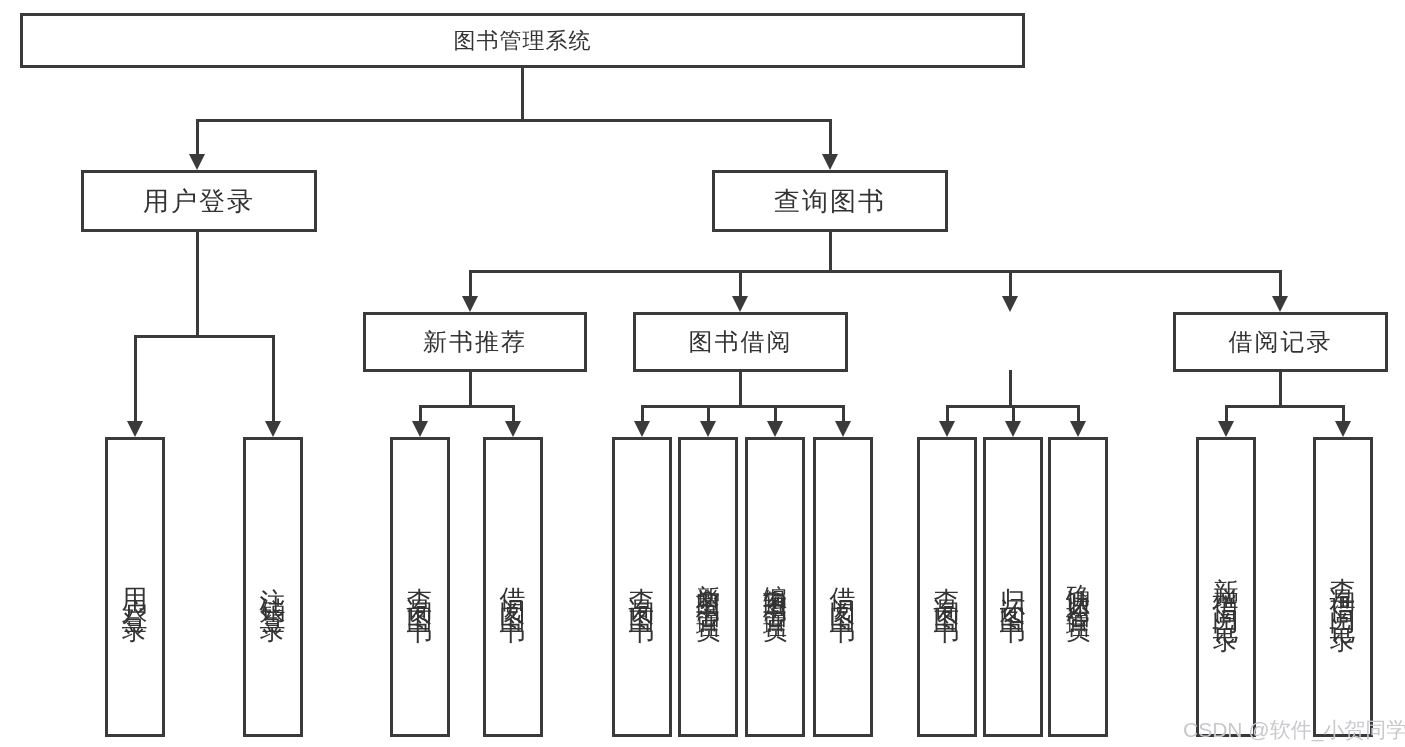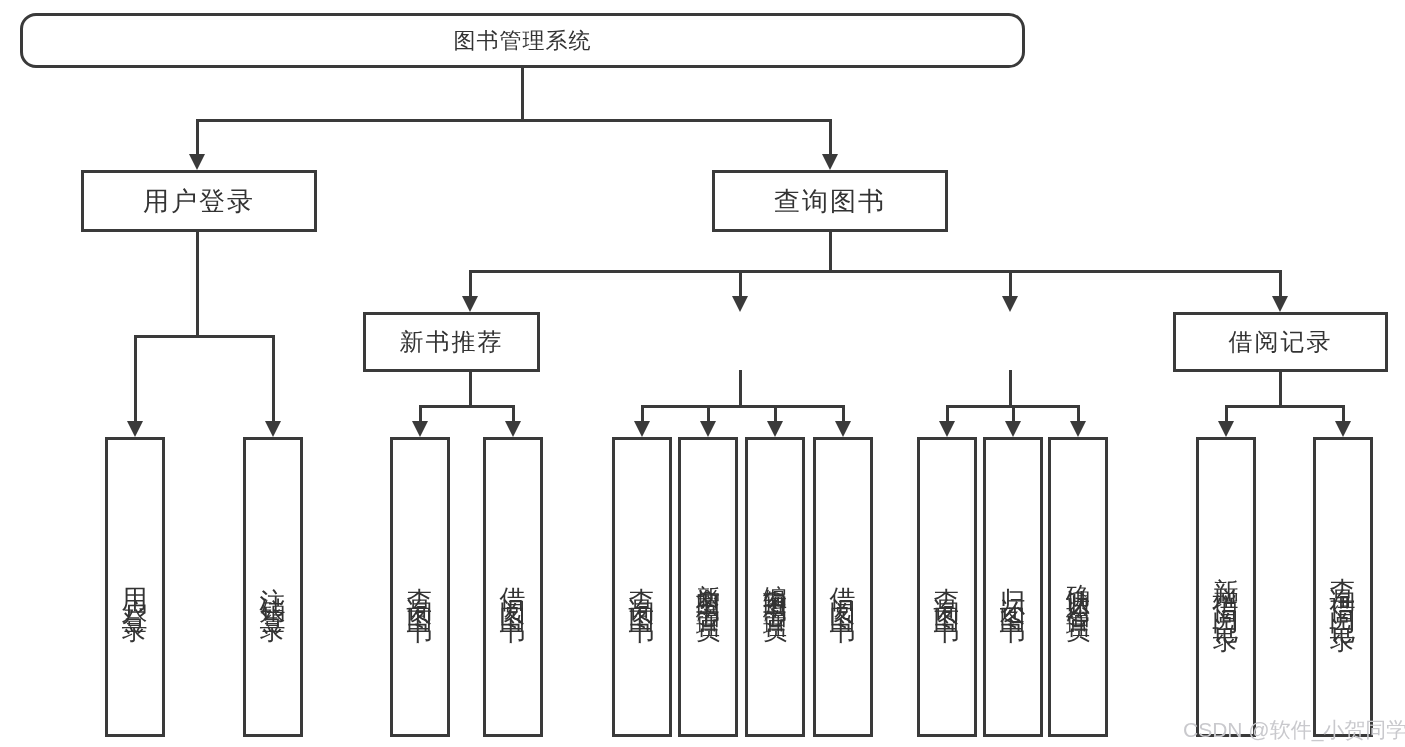"图书管理系统" div.box { border-radius: 16px -> none }
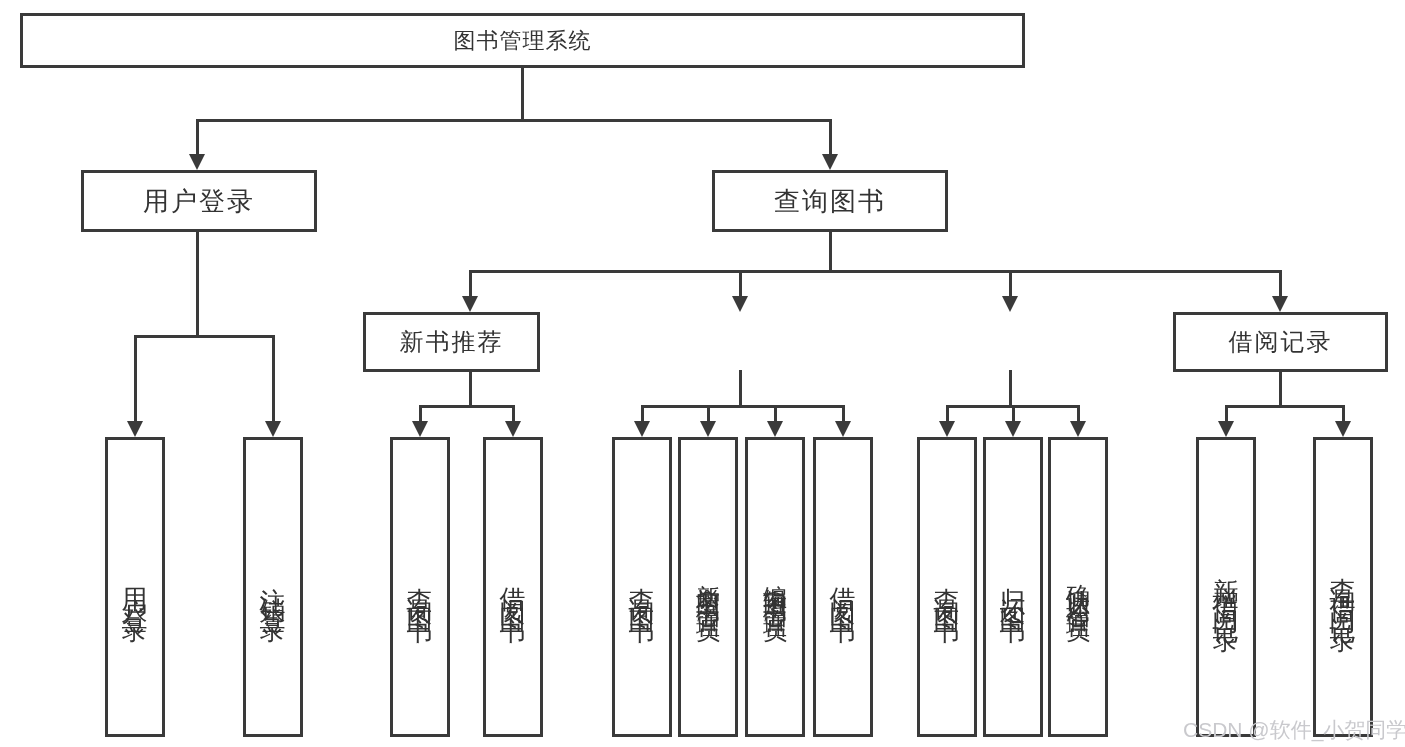"新书推荐" div.box { width: 177px -> 224px }
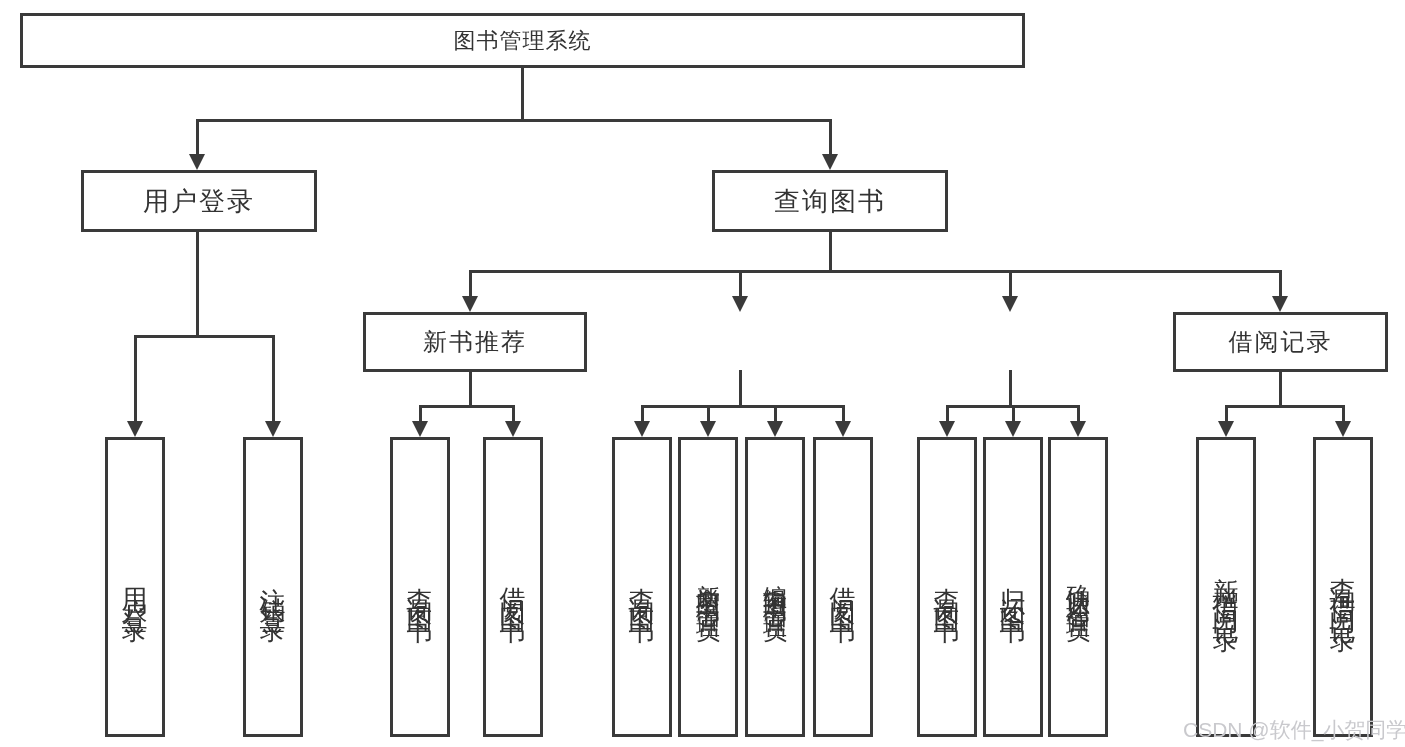"图书借阅" div.box { html: none -> <div> <span>图书借阅</span> </div> }
